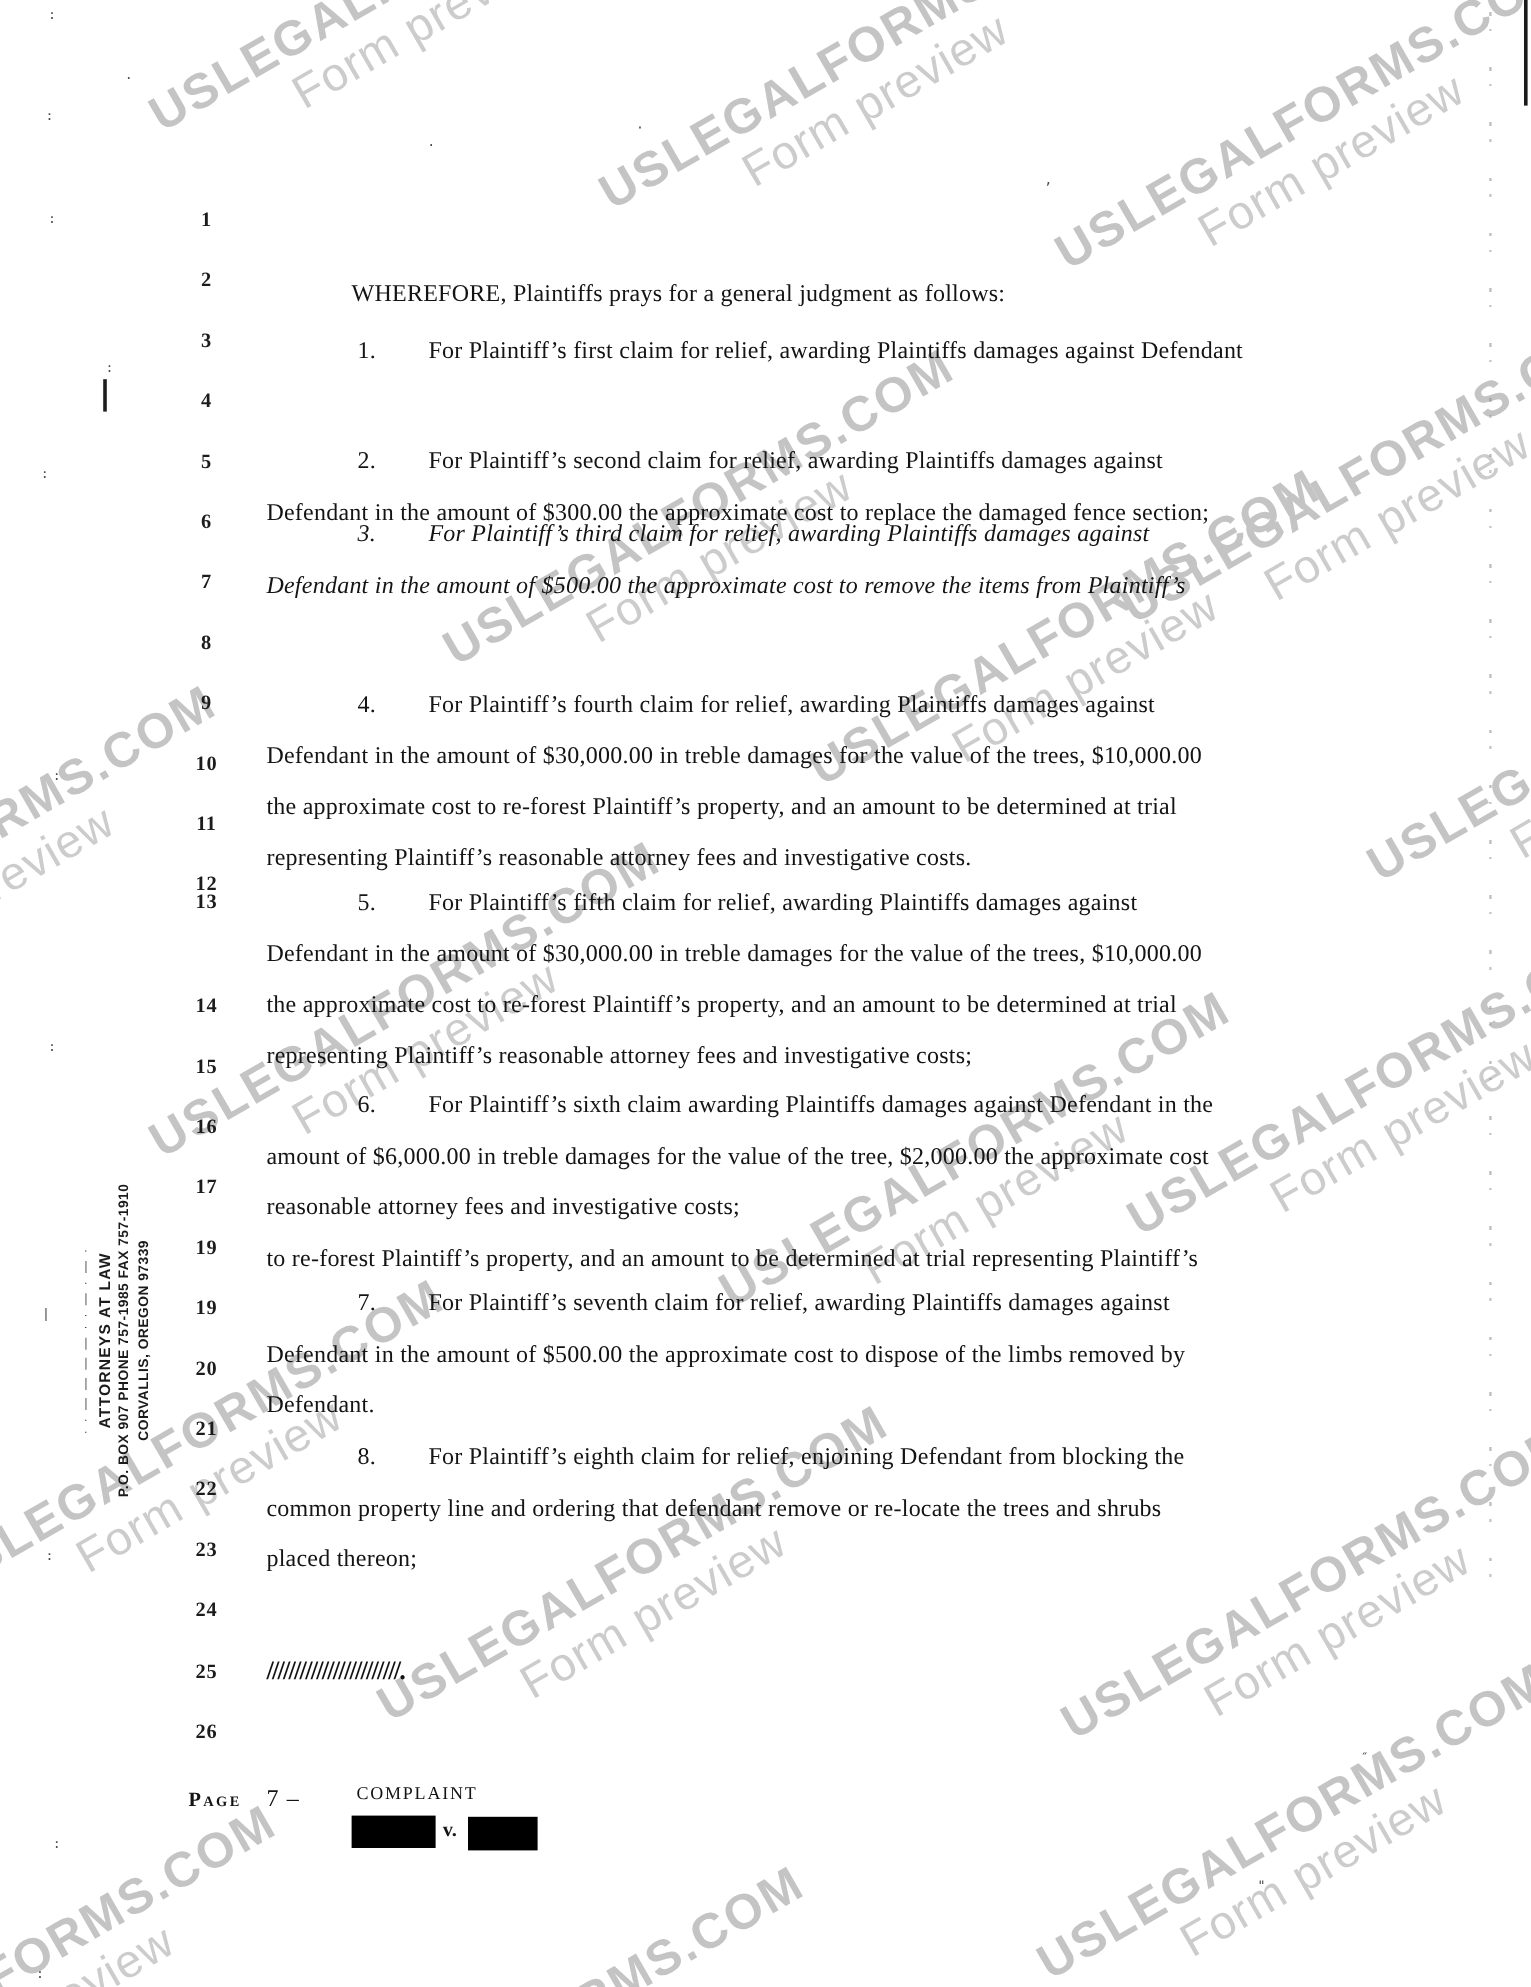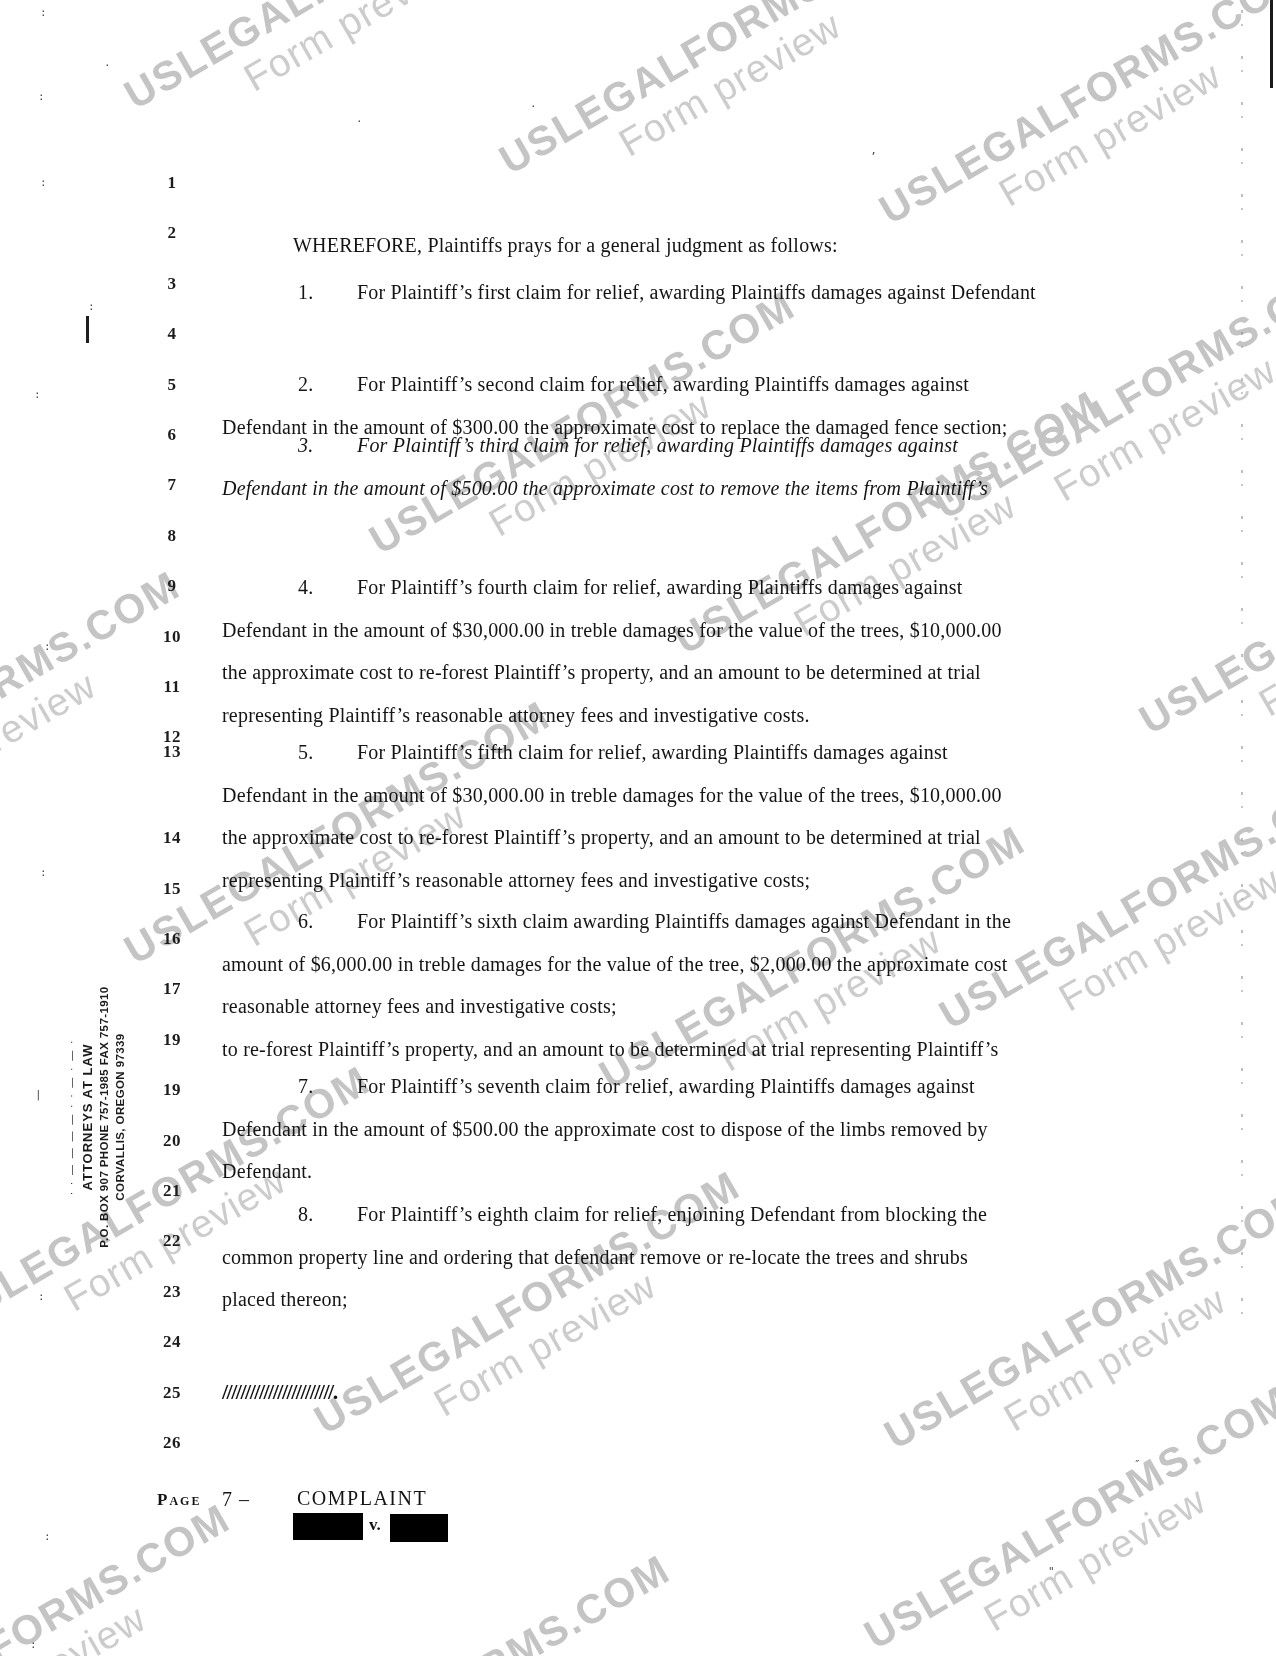"COMPLAINT" .f-title { font-size: 20px -> 15px }
